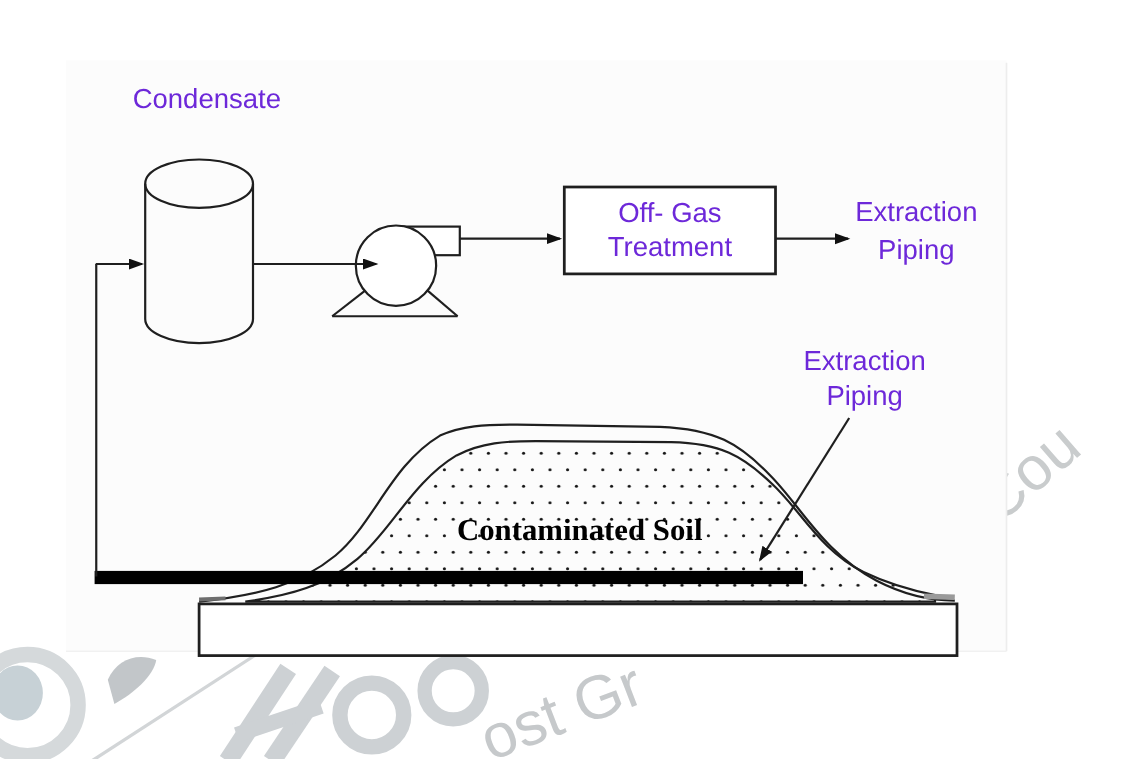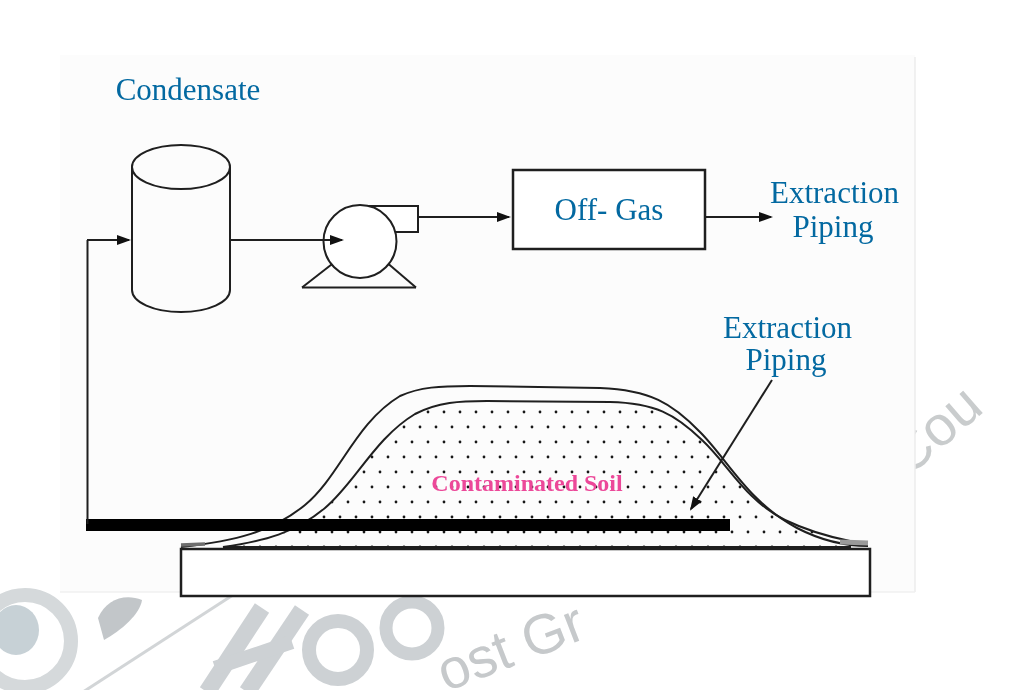"Condensate" .lbl { color: #0369a1 -> #6d28d9; font-family: Liberation Serif, serif -> none; font-size: 31px -> 25px }
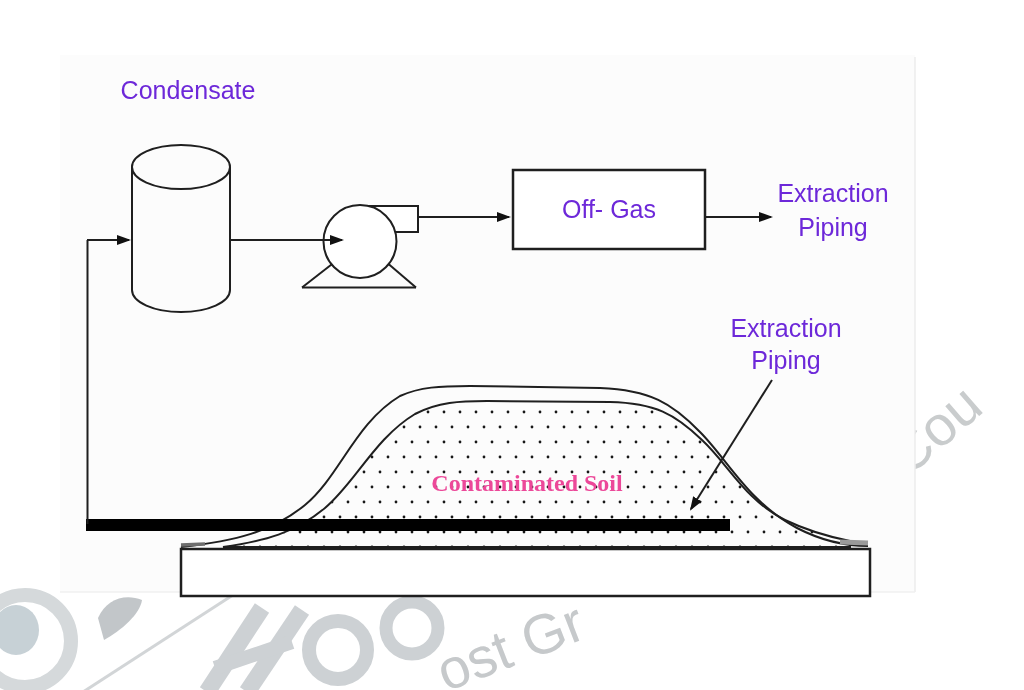"Treatment" span { html: none -> <span>Treatment</span> }
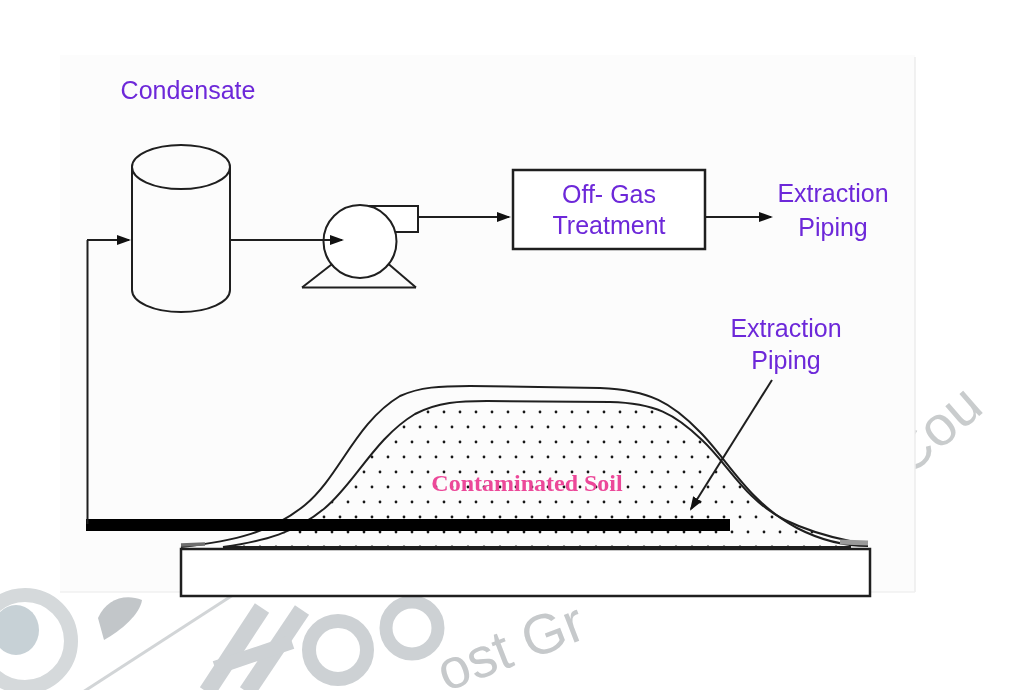"Contaminated Soil" .lbl-soil { color: #ec4899 -> #000000; font-size: 24px -> 28px }
